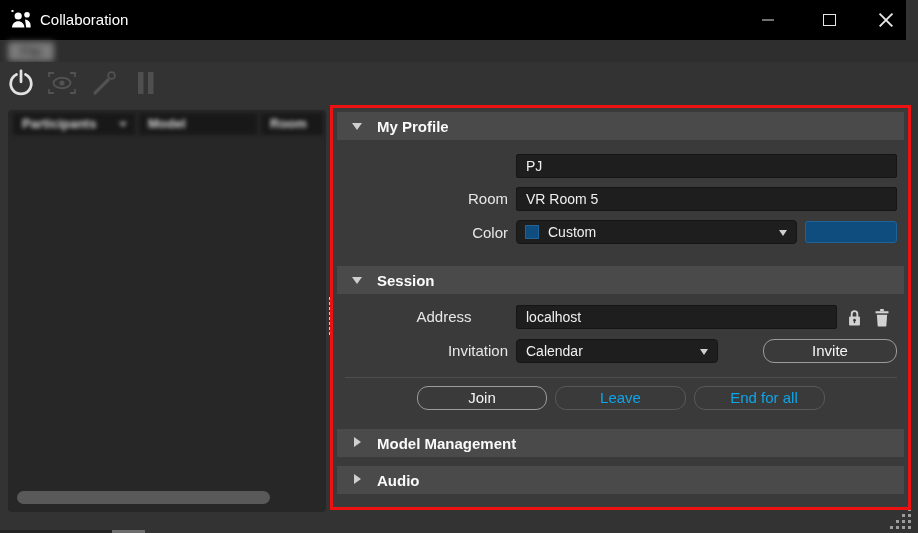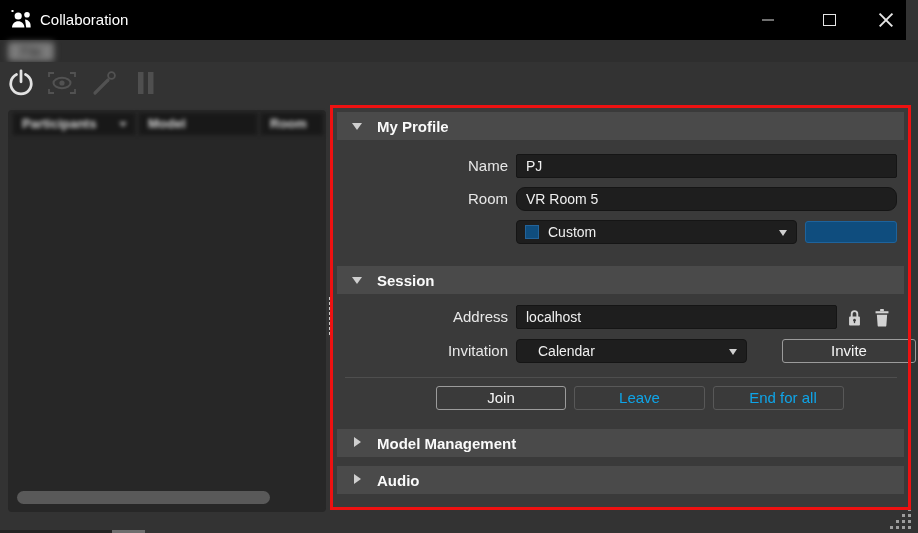"Name" div.field-label { html: <div>Name</div> -> none }
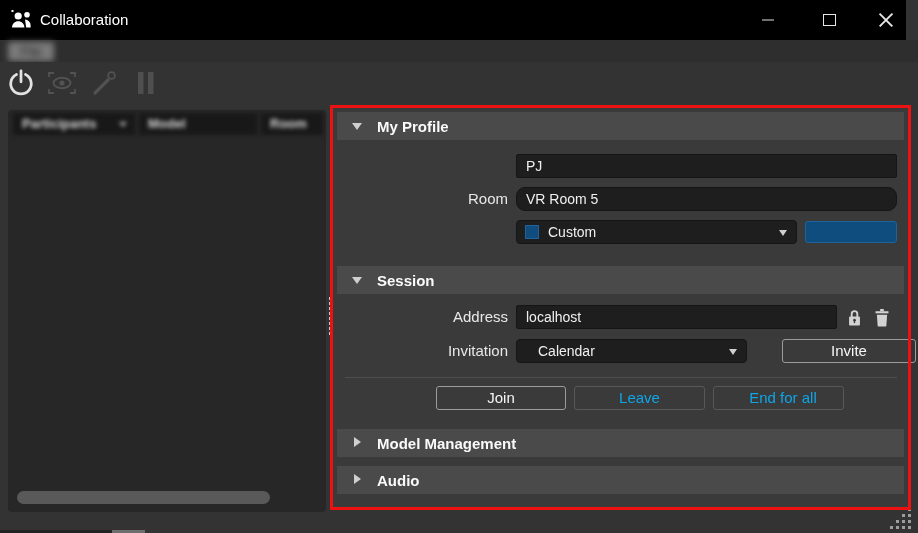"VR Room 5" input.text-input { border-radius: 9px -> none }
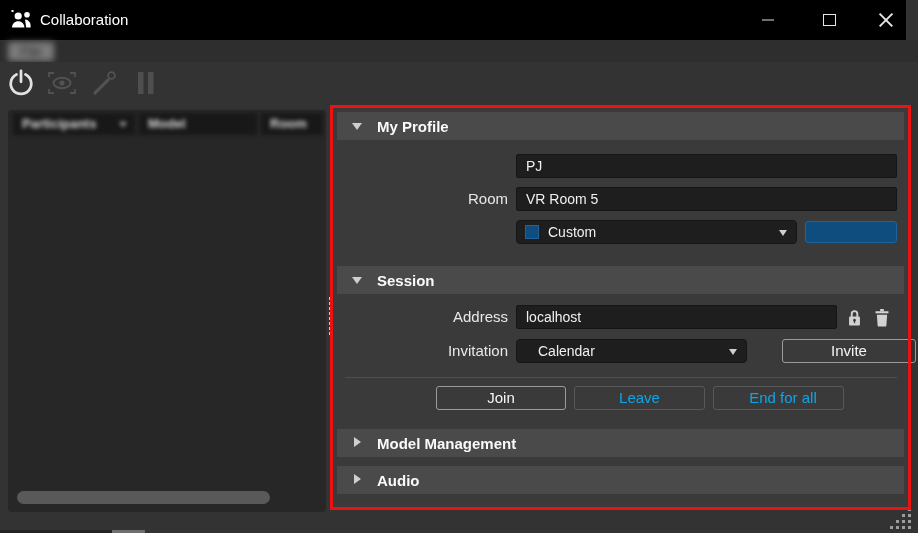"Color" div.field-label { html: none -> <div>Color</div> }
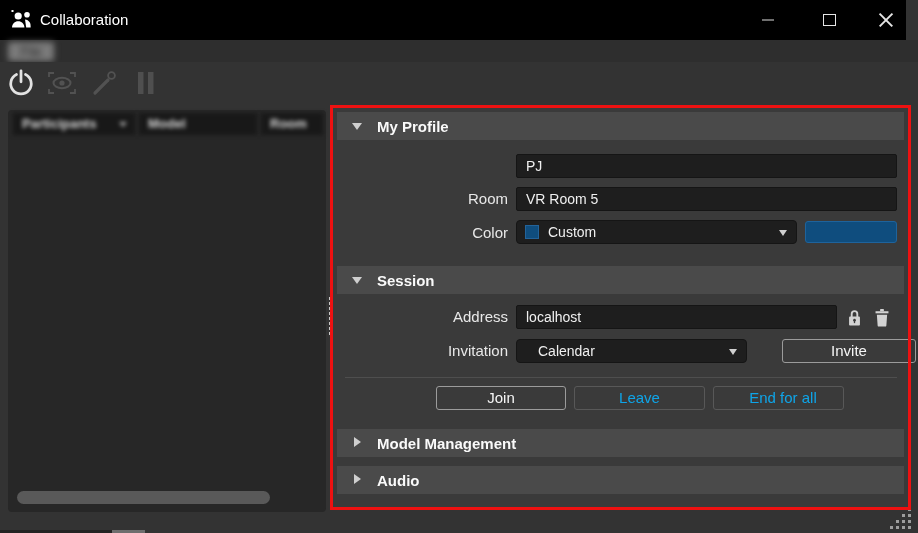"Address" div.field-label { text-align: none -> center }
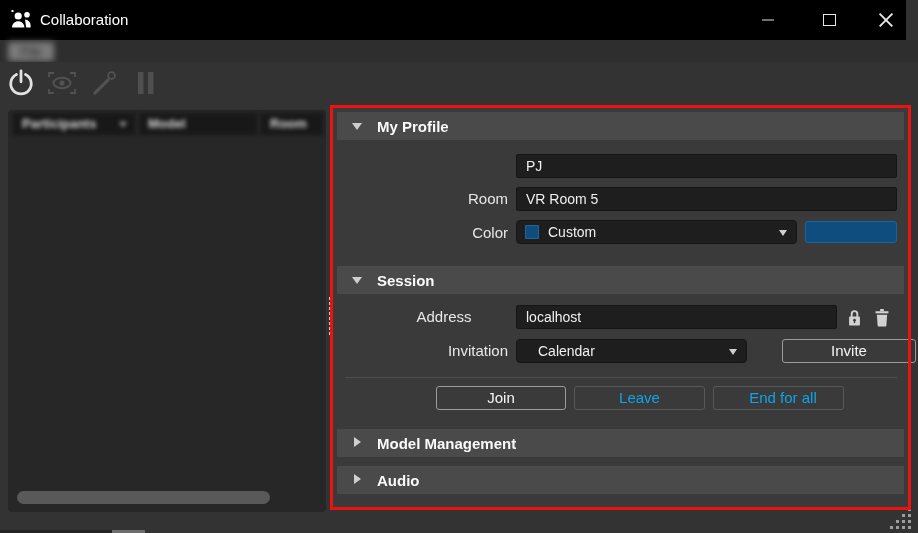"Calendar" div.combo { padding-left: 12px -> none; width: 231px -> 202px }
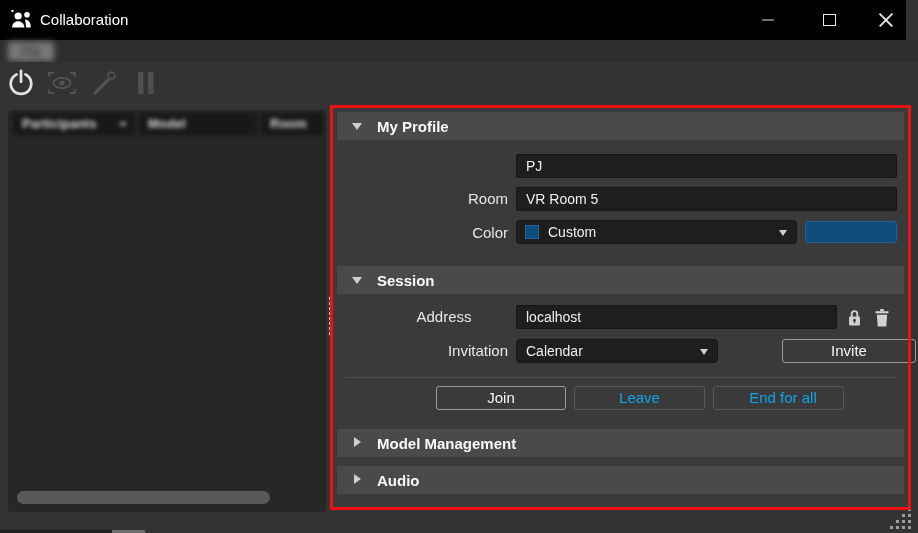"Invite" .push-btn { border-radius: 3px -> 11px; margin-left: 19px -> none }
